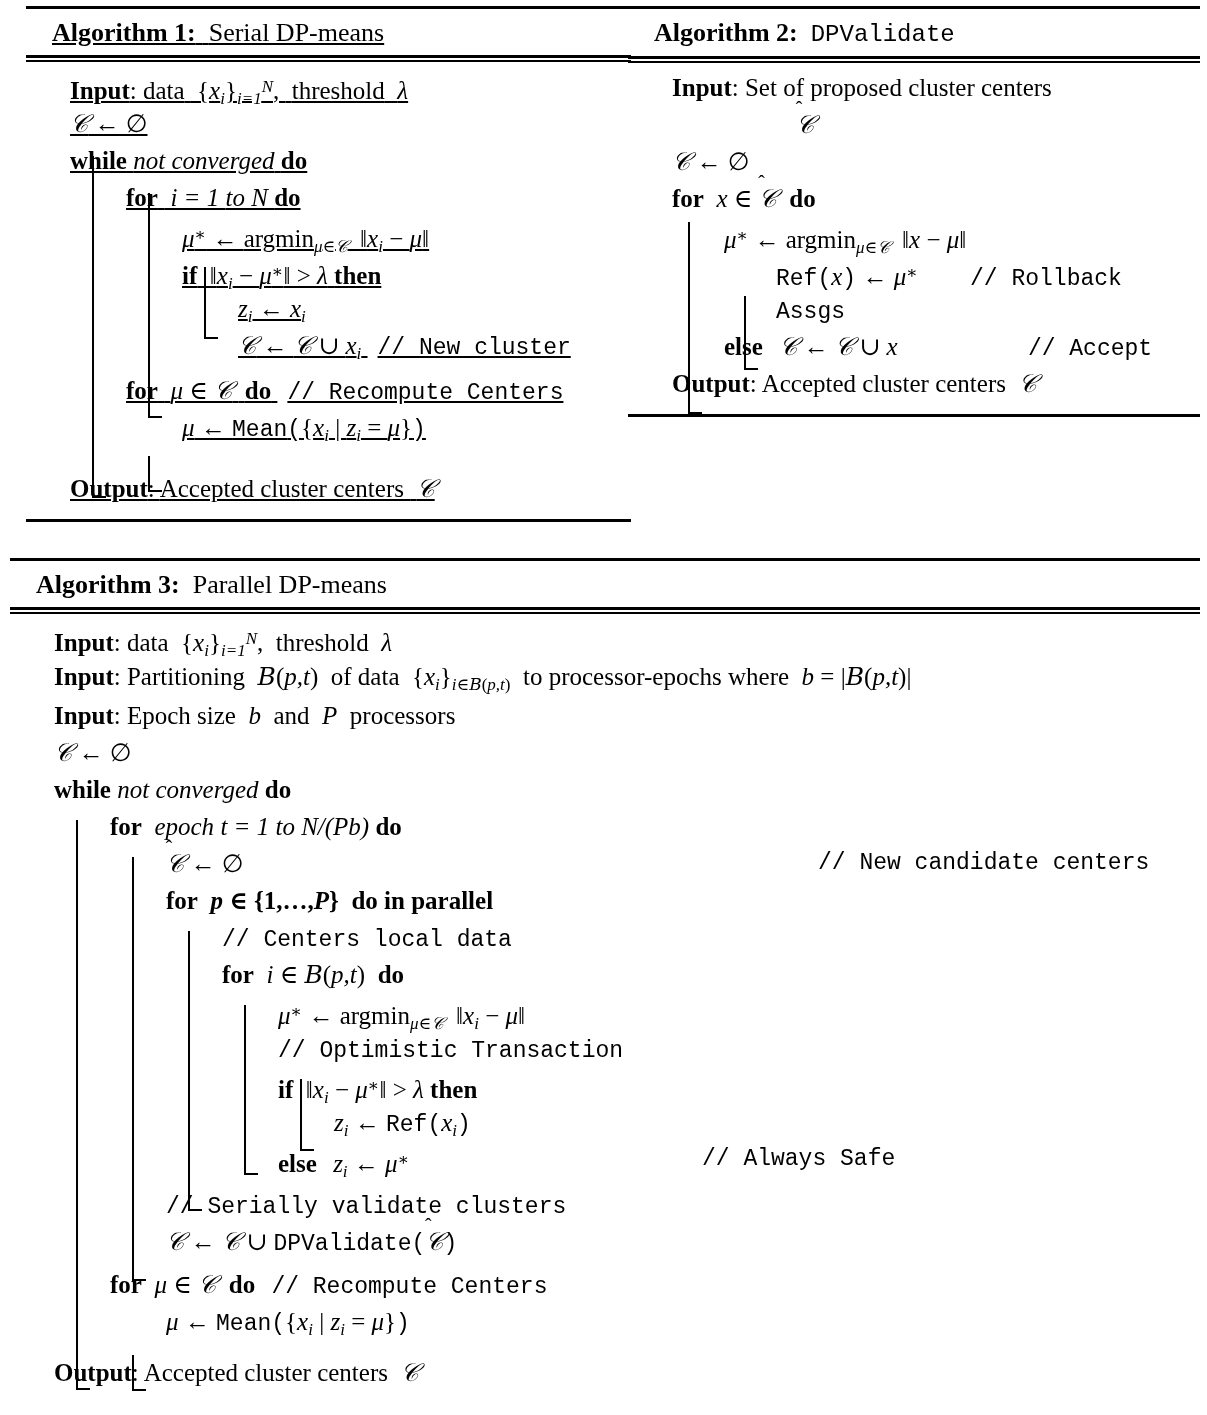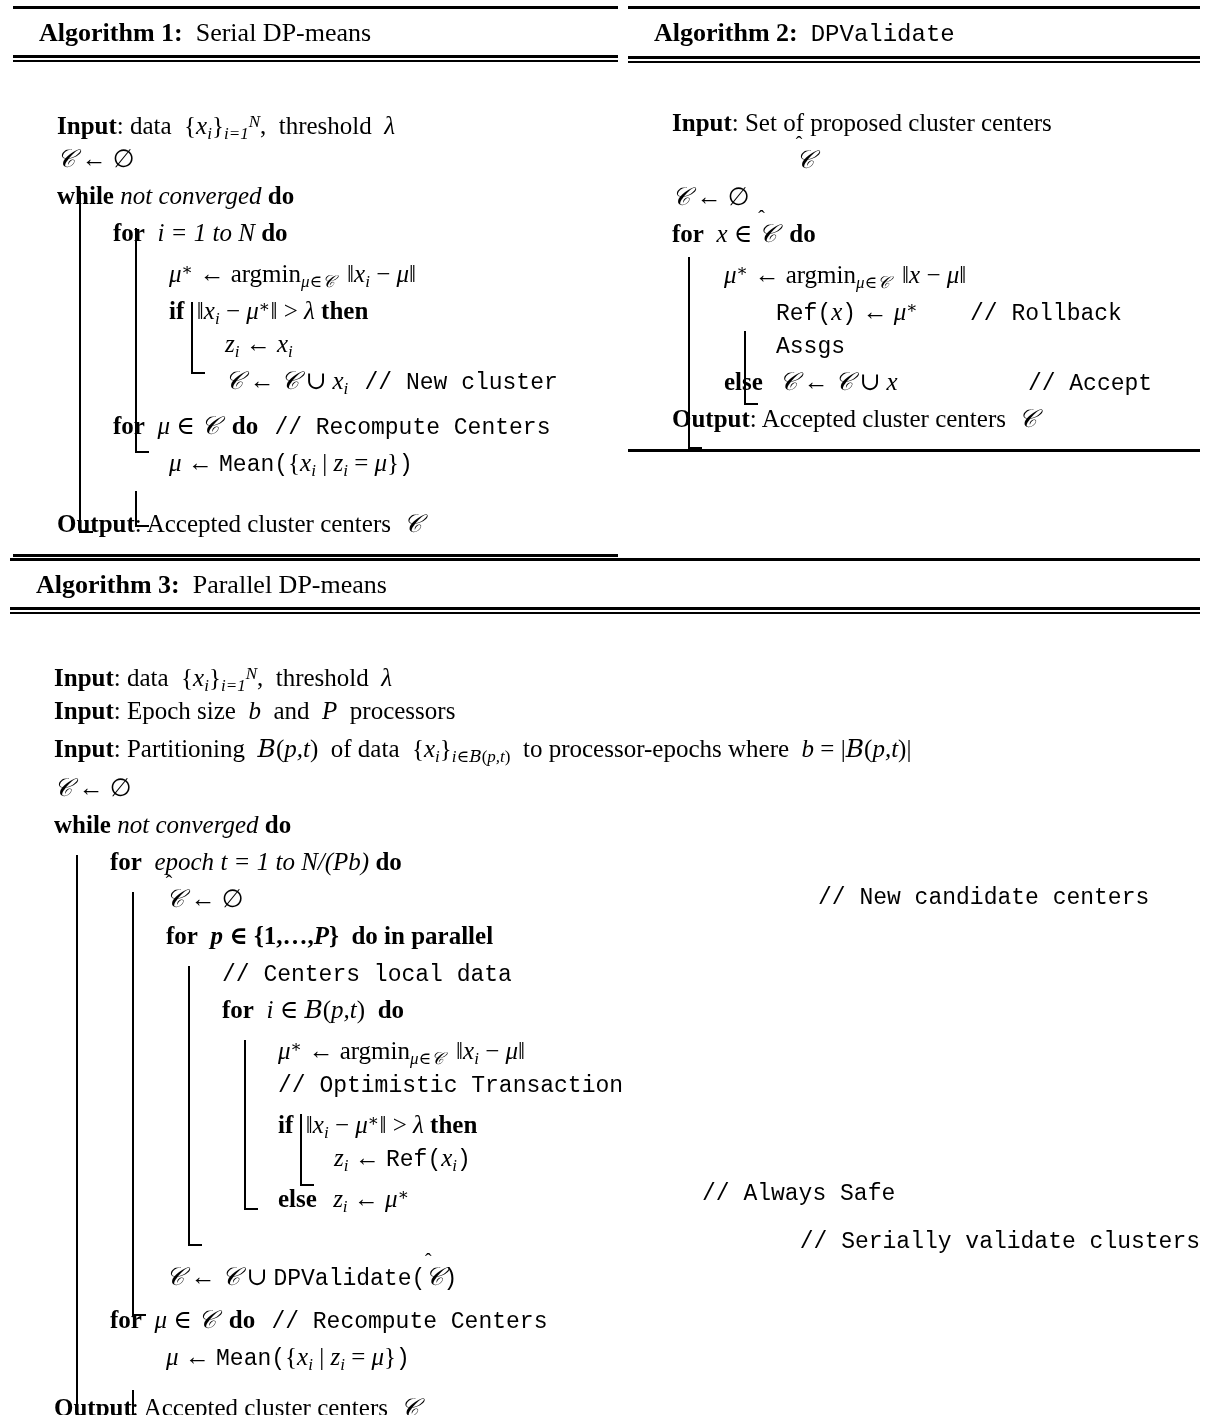"Algorithm 1: Serial DP-means" div.algbox { left: 13px -> 26px; text-decoration: none -> underline }
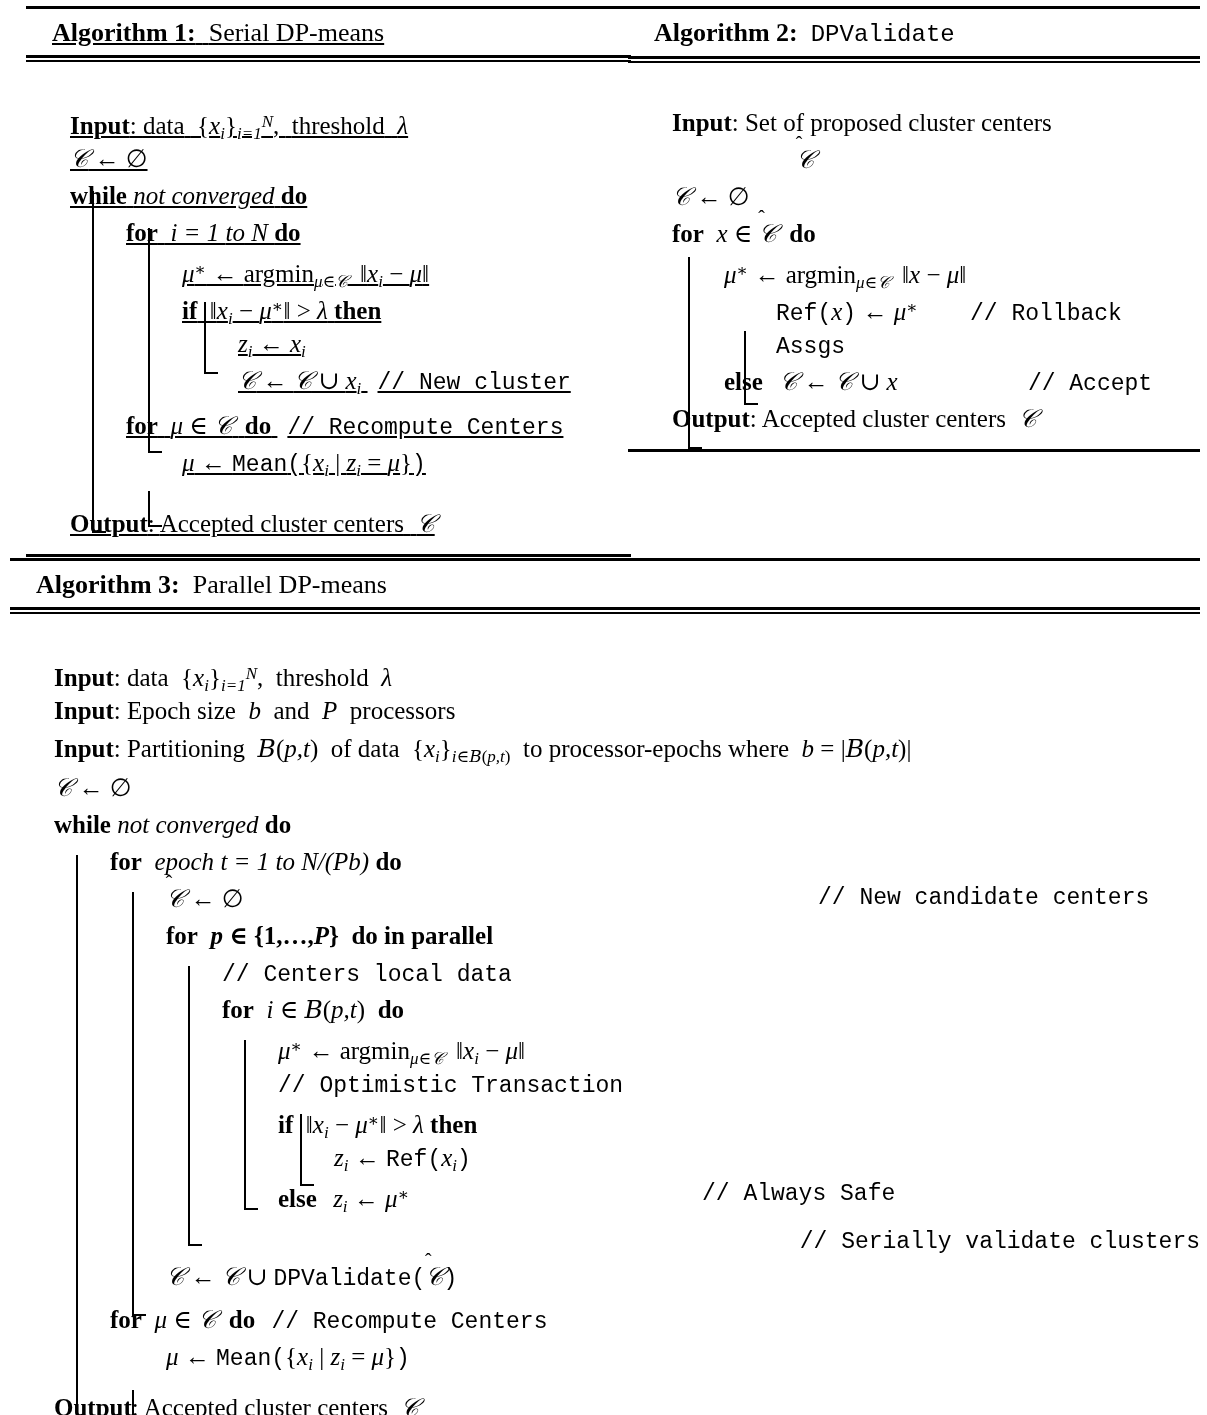"Input: data {xi}i=1N, threshold λ" .alg-body { margin-top: 35px -> none }
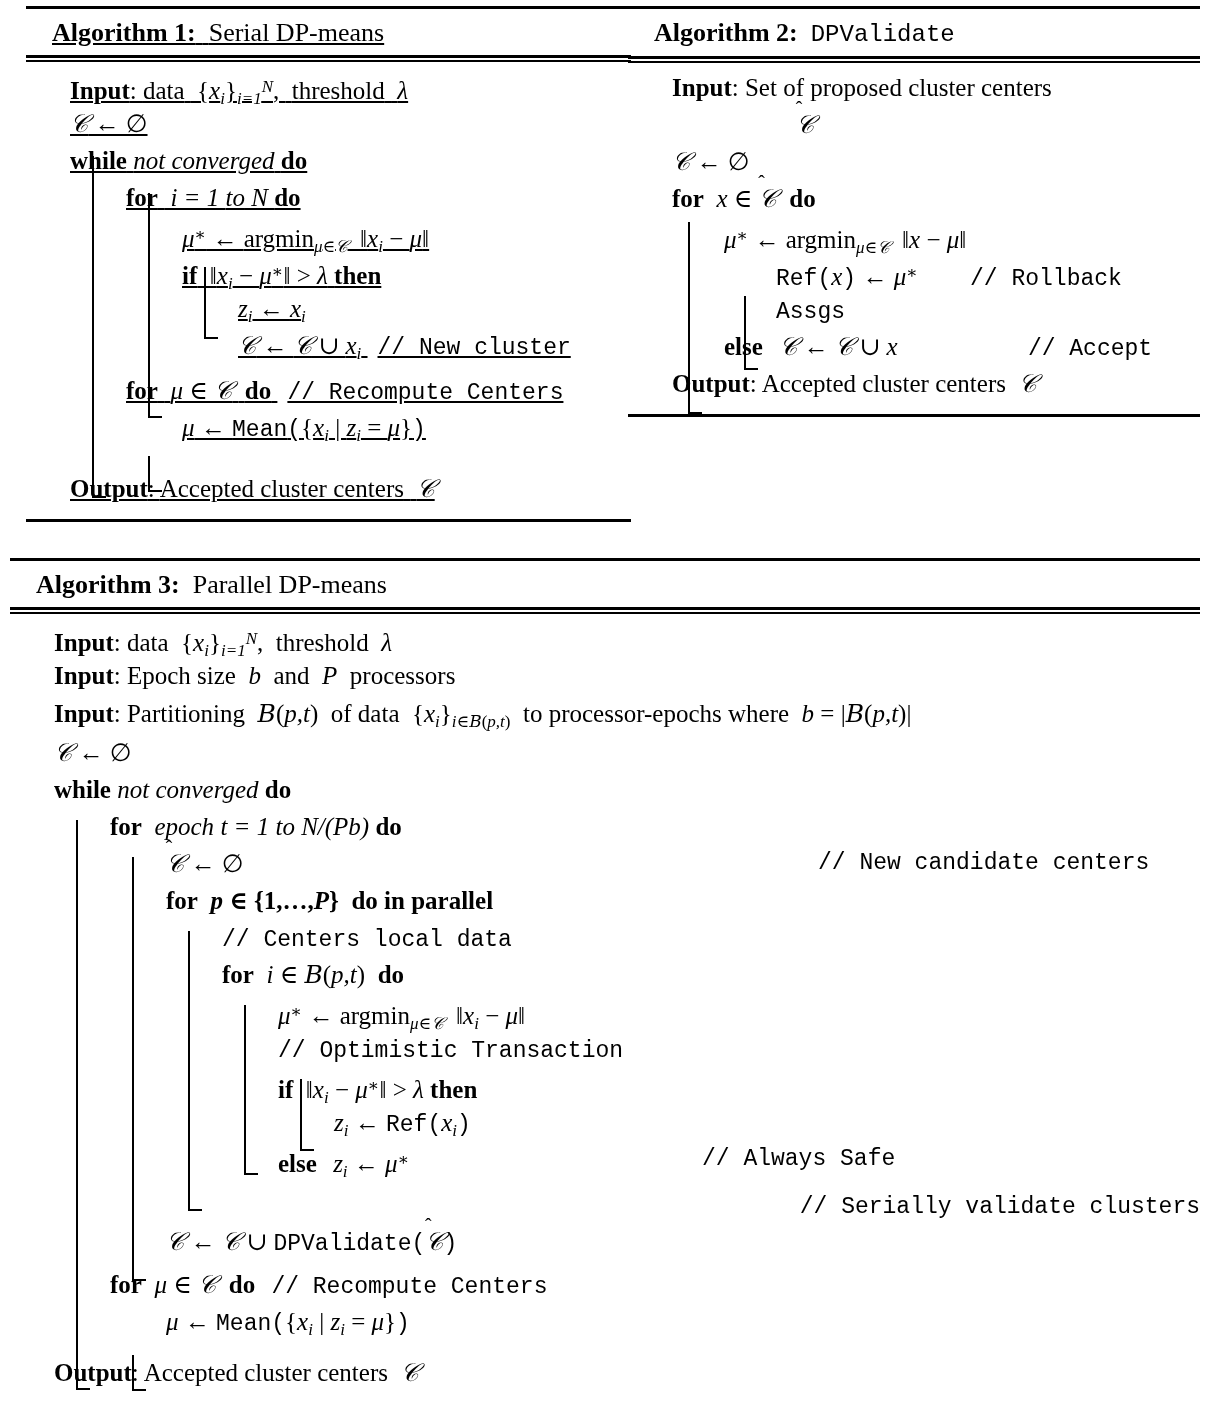"Input: Epoch size b and" div.ln { order: before "Input: Partitioning 𝐵(p,t) of data" -> after "Input: Partitioning 𝐵(p,t) of data" }
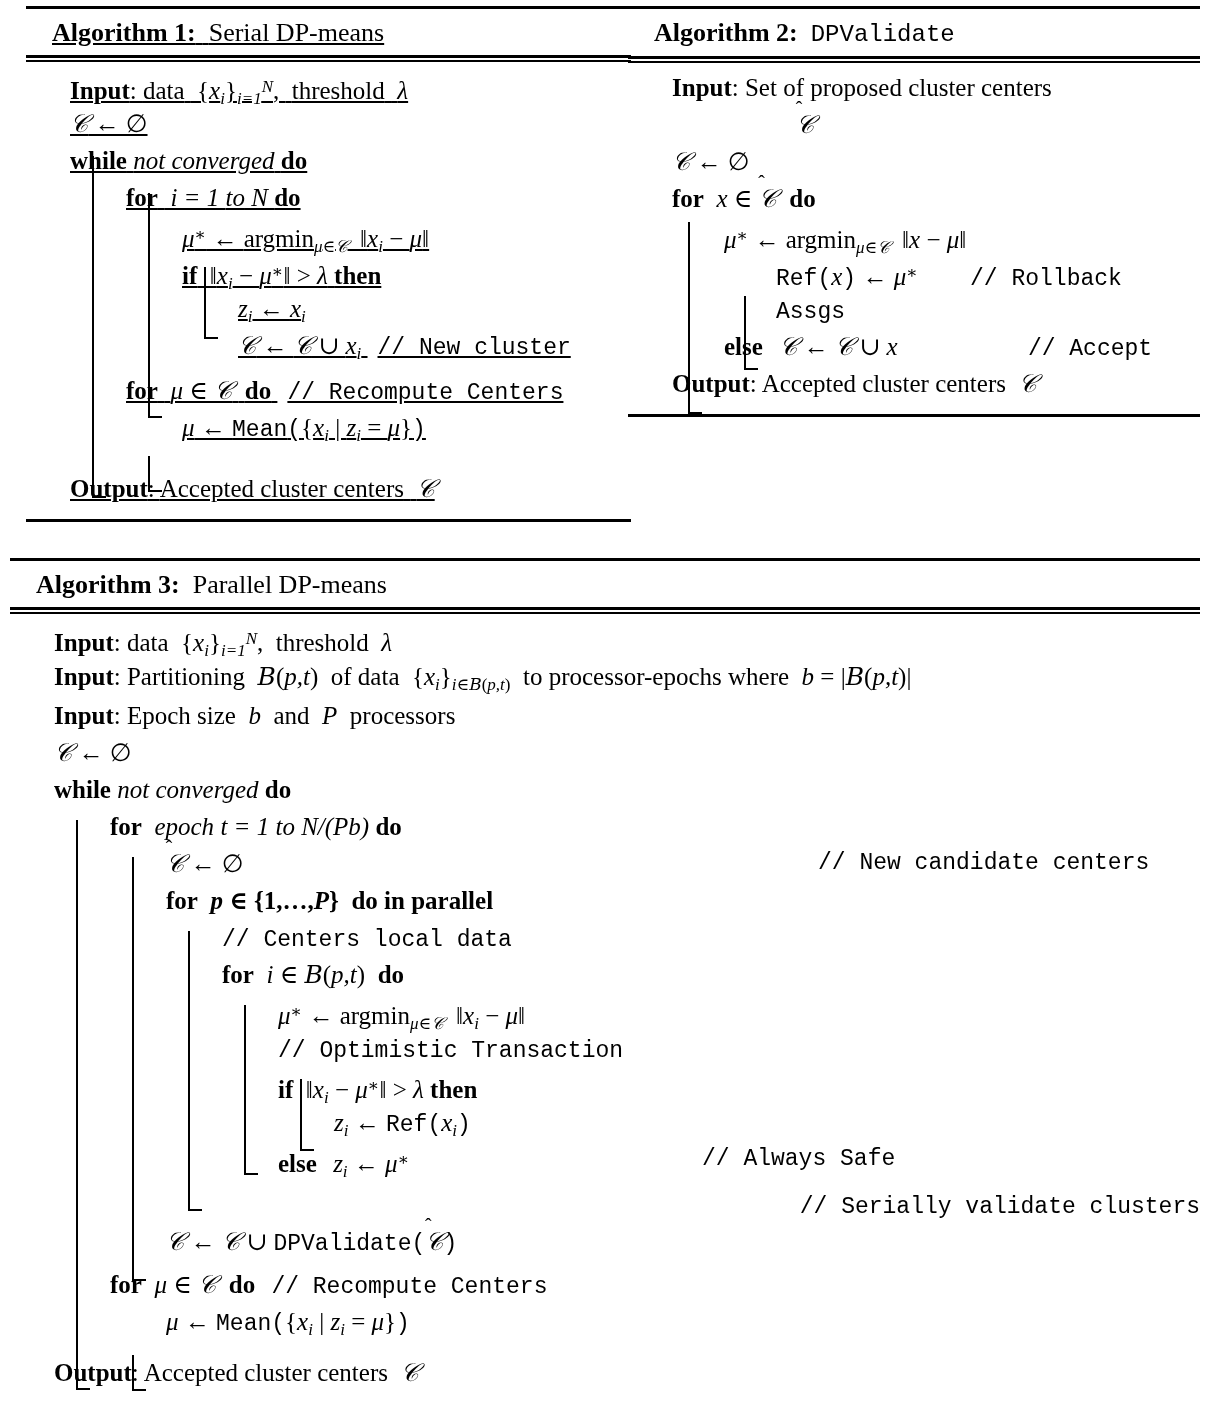"// Serially validate clusters" div.ln { text-align: right -> none }
